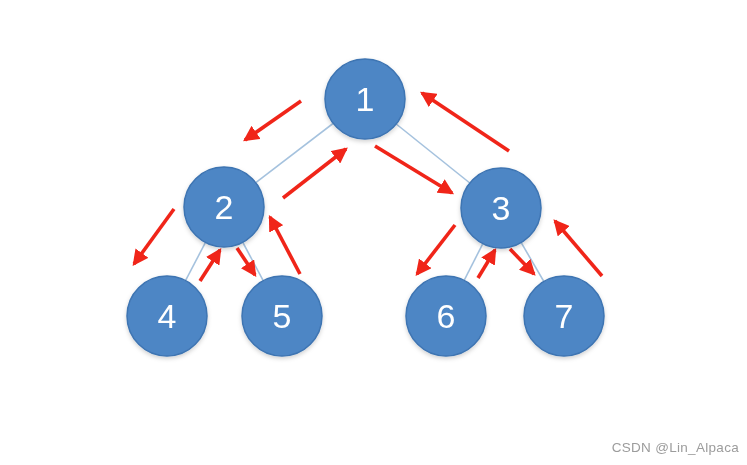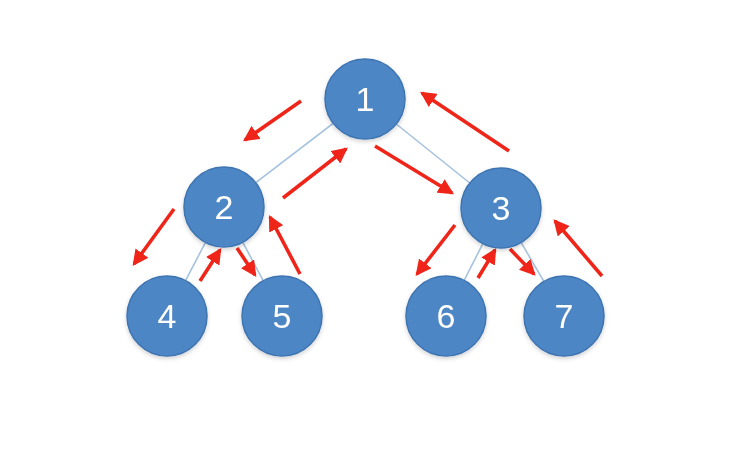"CSDN @Lin_Alpaca" div.watermark { html: none -> <div>CSDN @Lin_Alpaca</div> }
